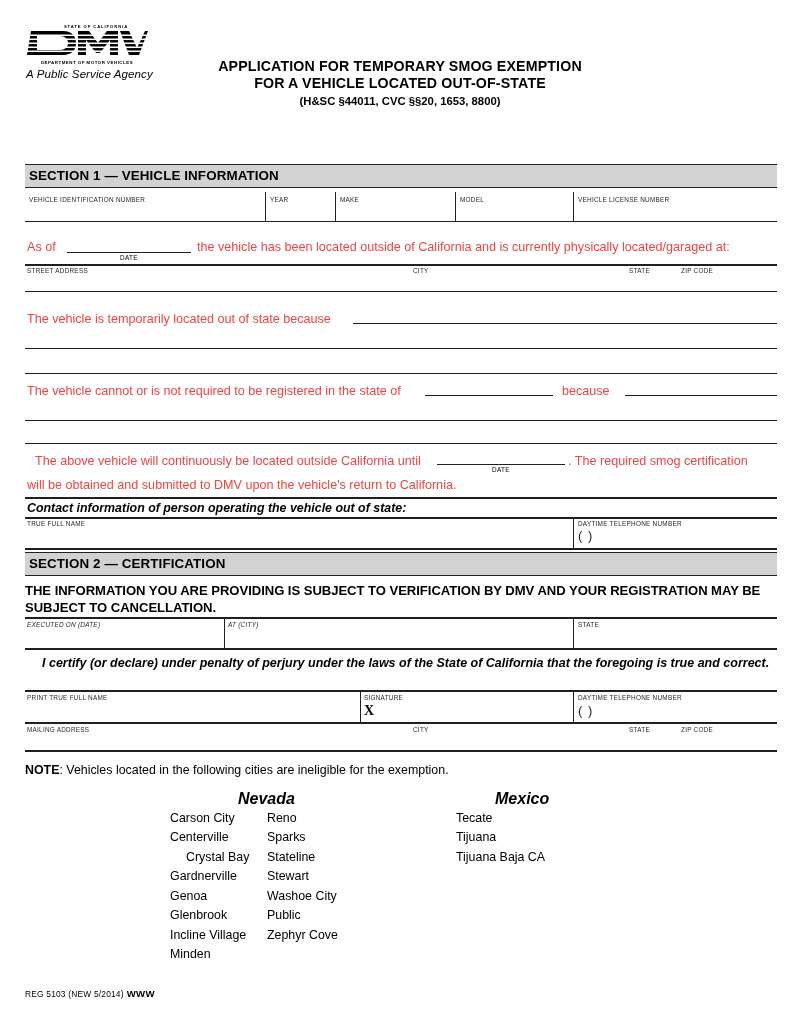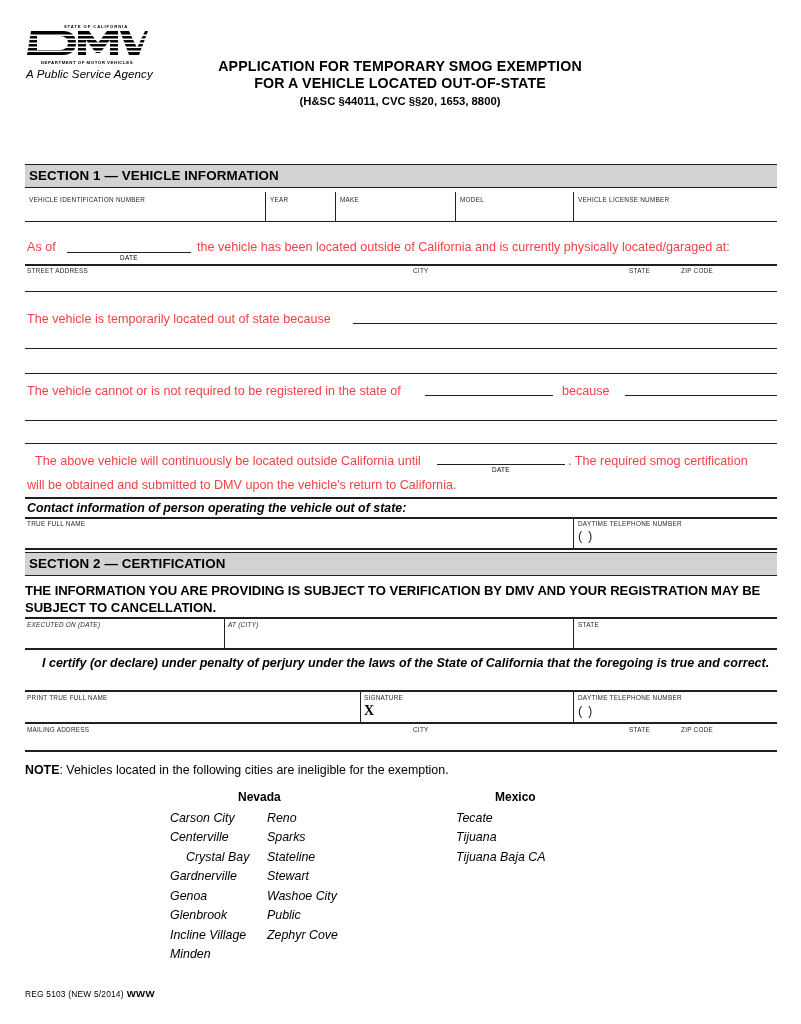"Nevada" .col-head { font-size: 12px -> 16px; font-style: none -> italic }
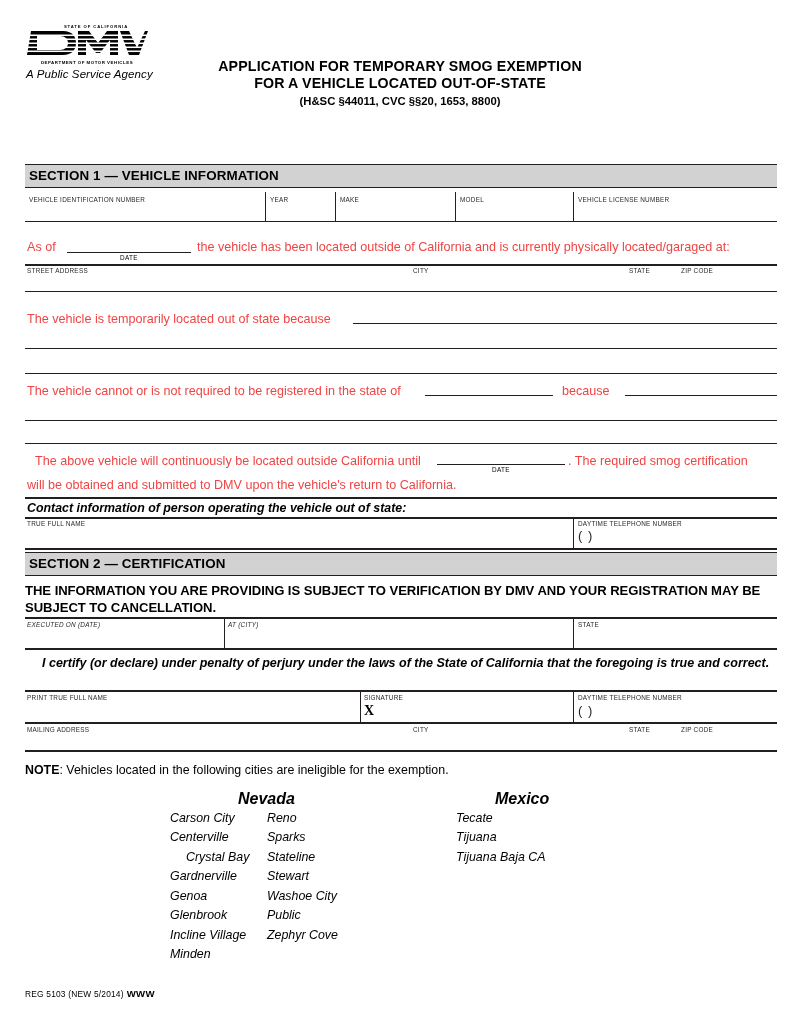"Carson City" .city-item { font-style: italic -> none }
